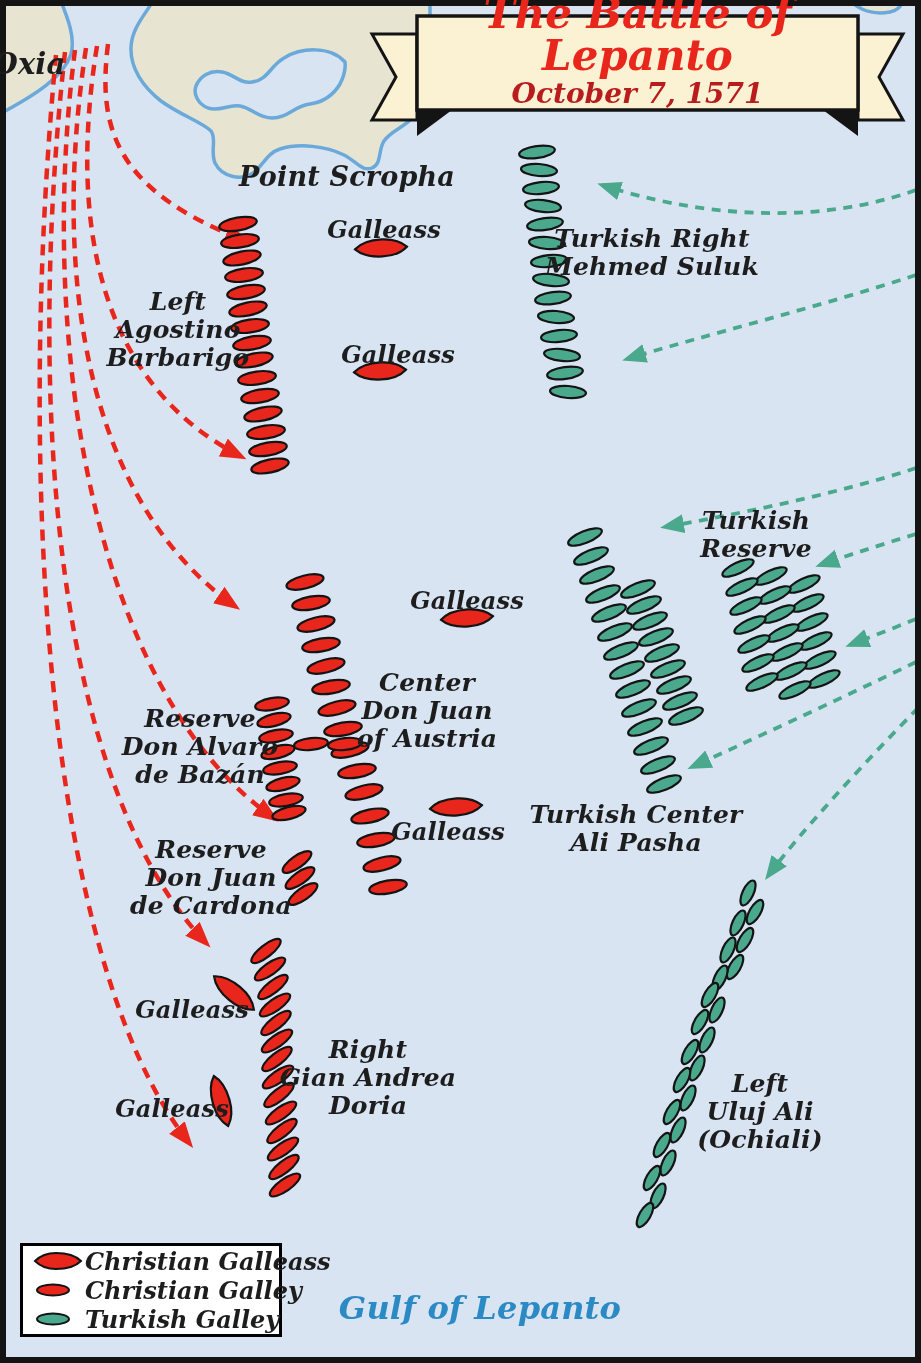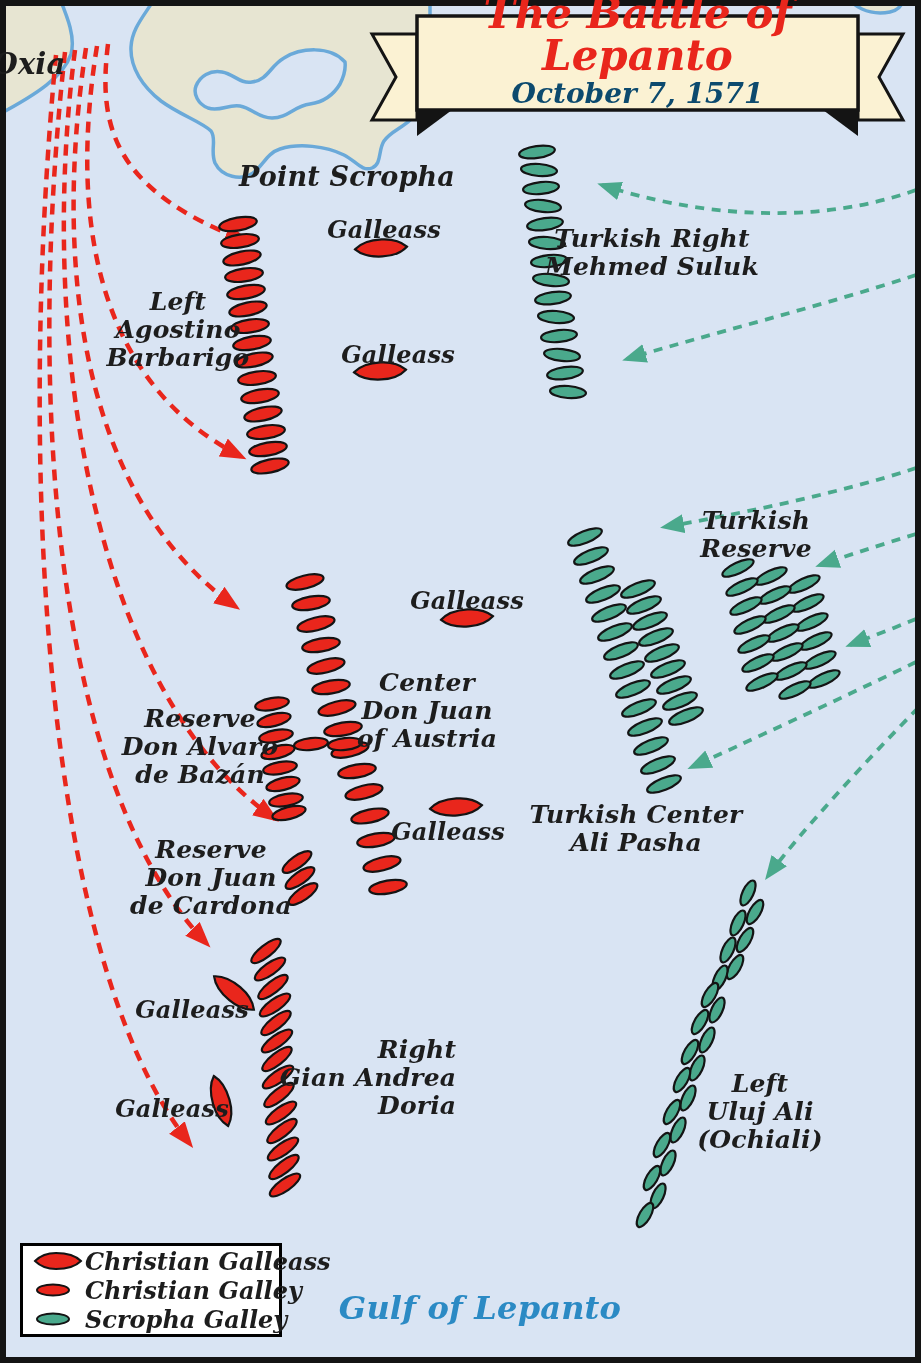"October 7, 1571" .banner-subtitle { color: #0c4a6e -> #b91c1c }
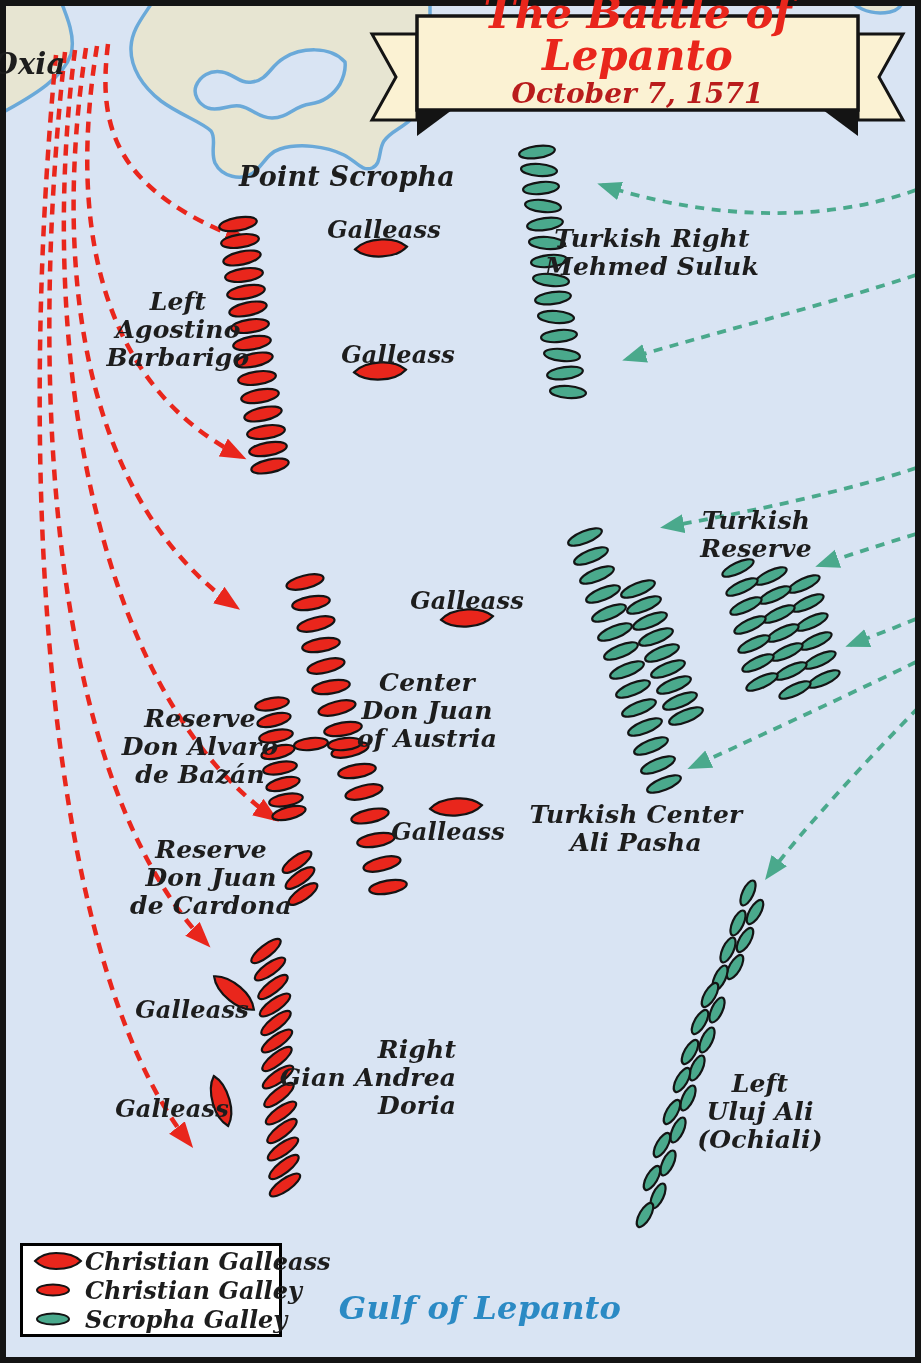"Right" div.map-label { text-align: right -> none }
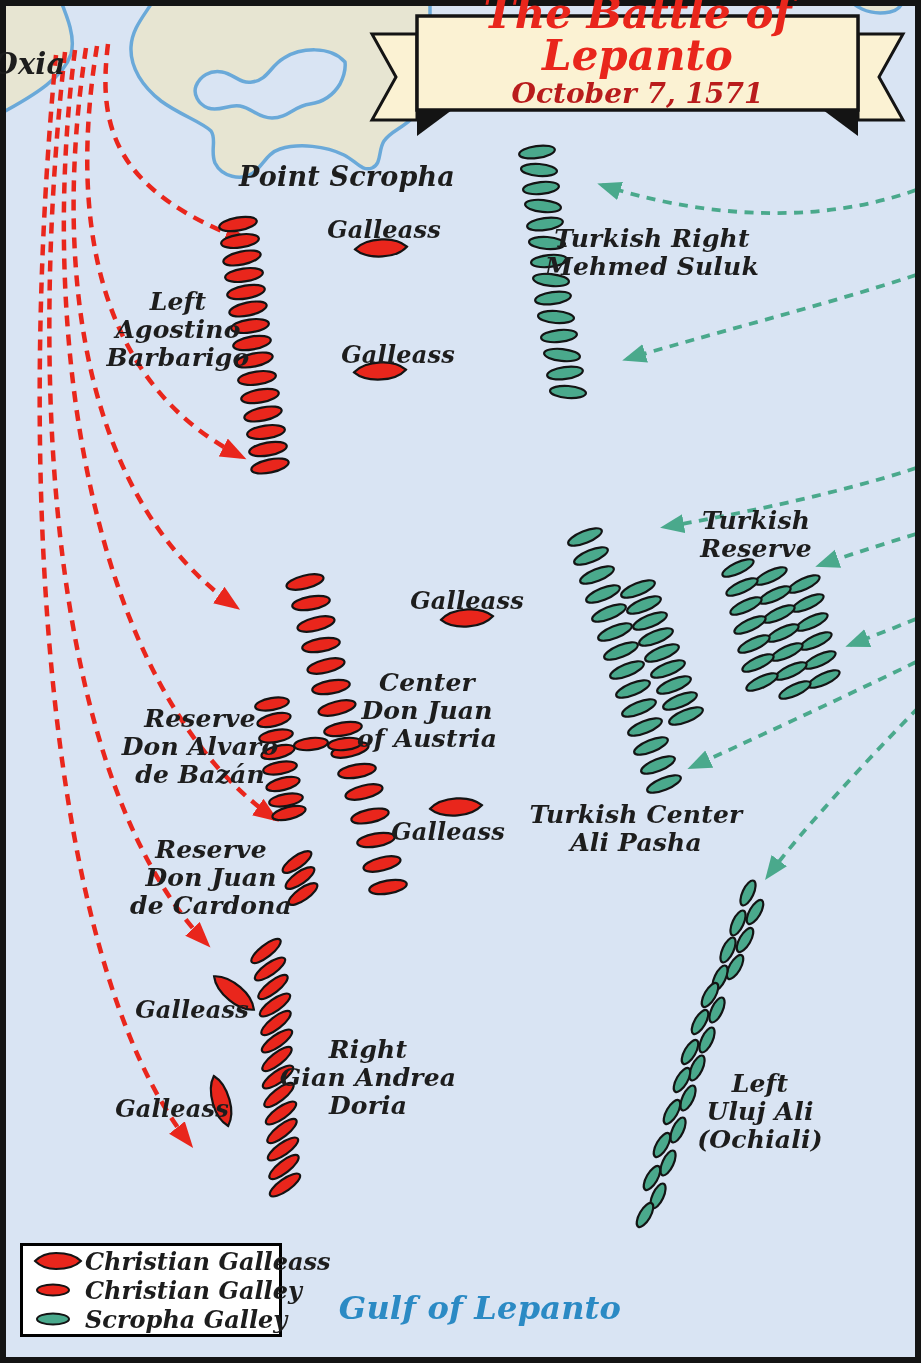"Scropha Galley" span { text: Scropha -> Turkish }
